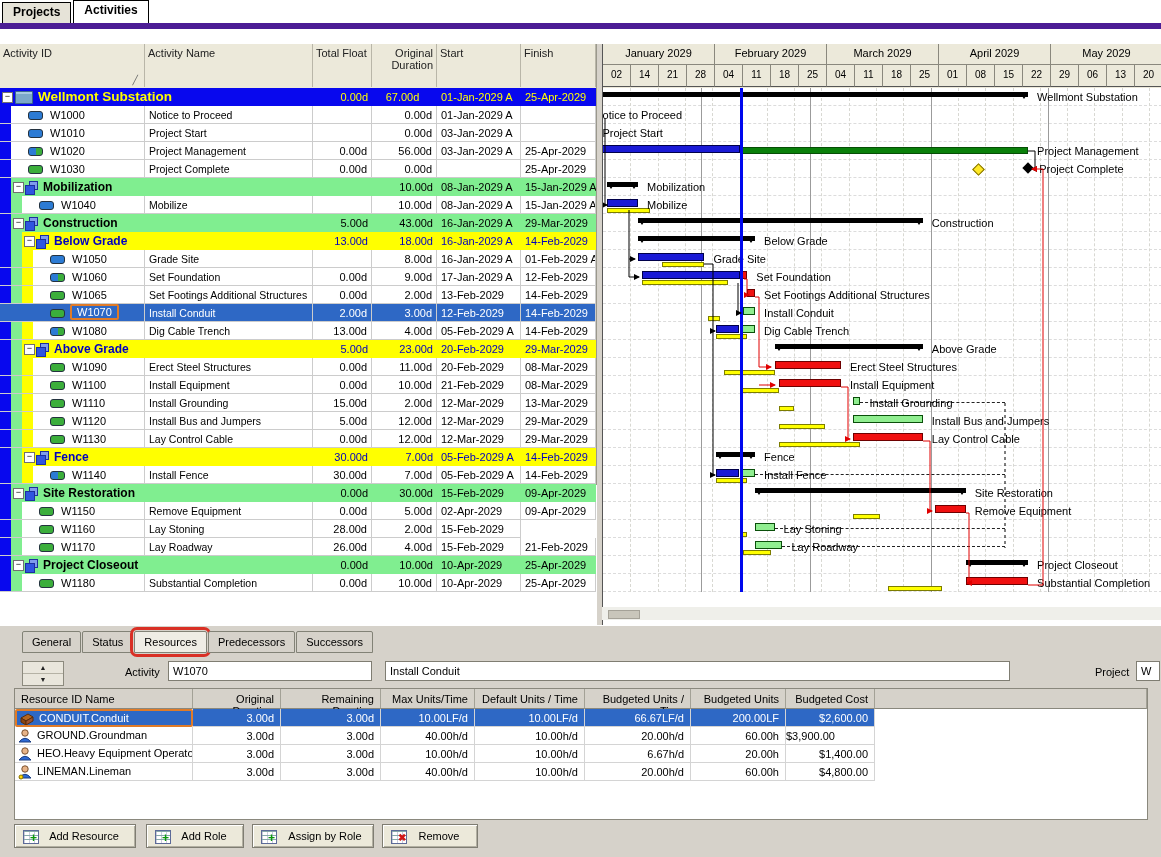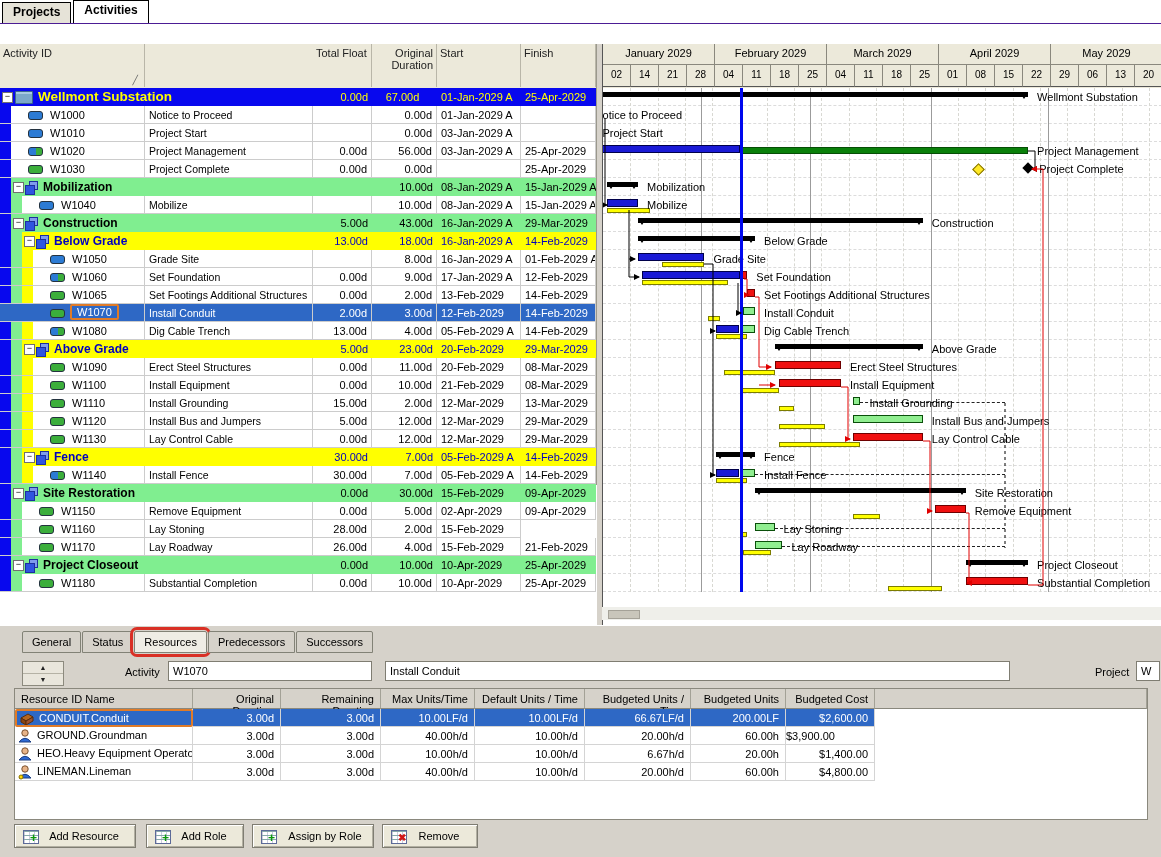"Projects Activities" #toptabs { border-bottom: 1px solid #4c1d95 -> 6px solid #4c1d95 }
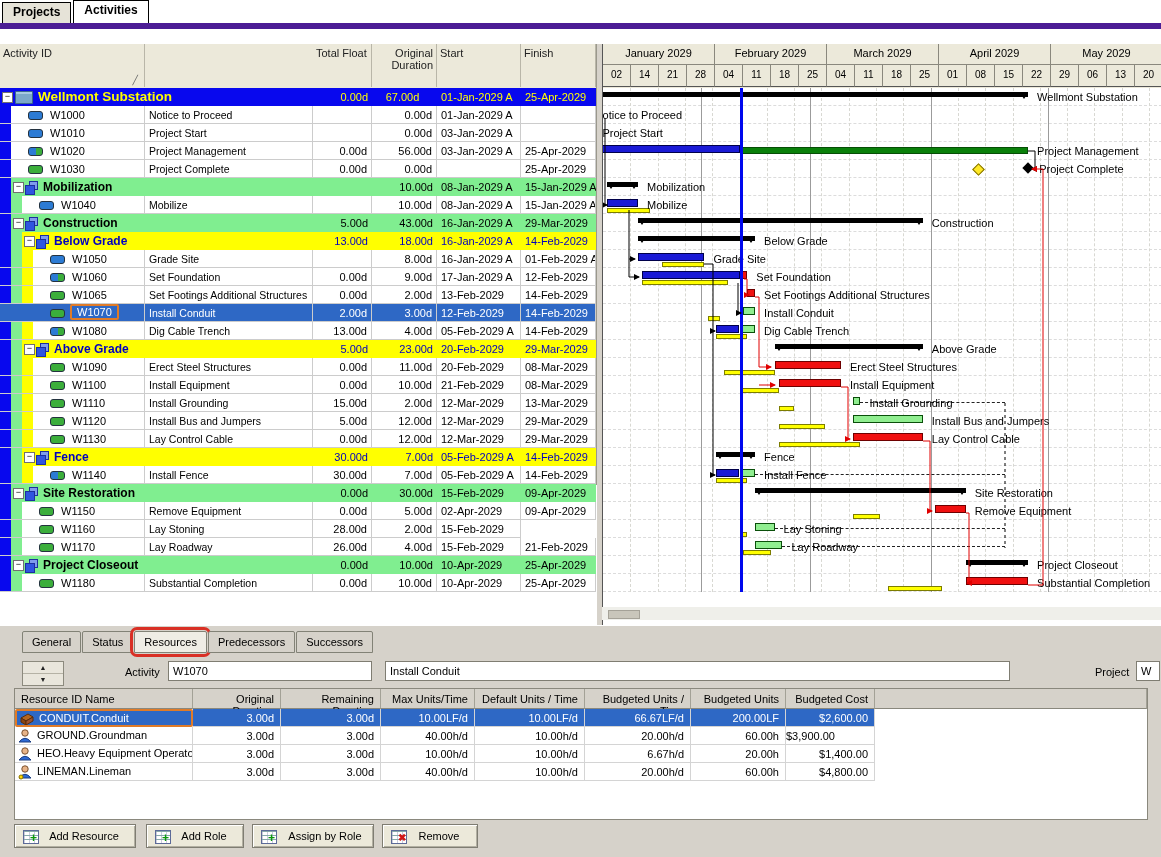"Activity Name" div.hcell { html: none -> <div>Activity Name</div> }
